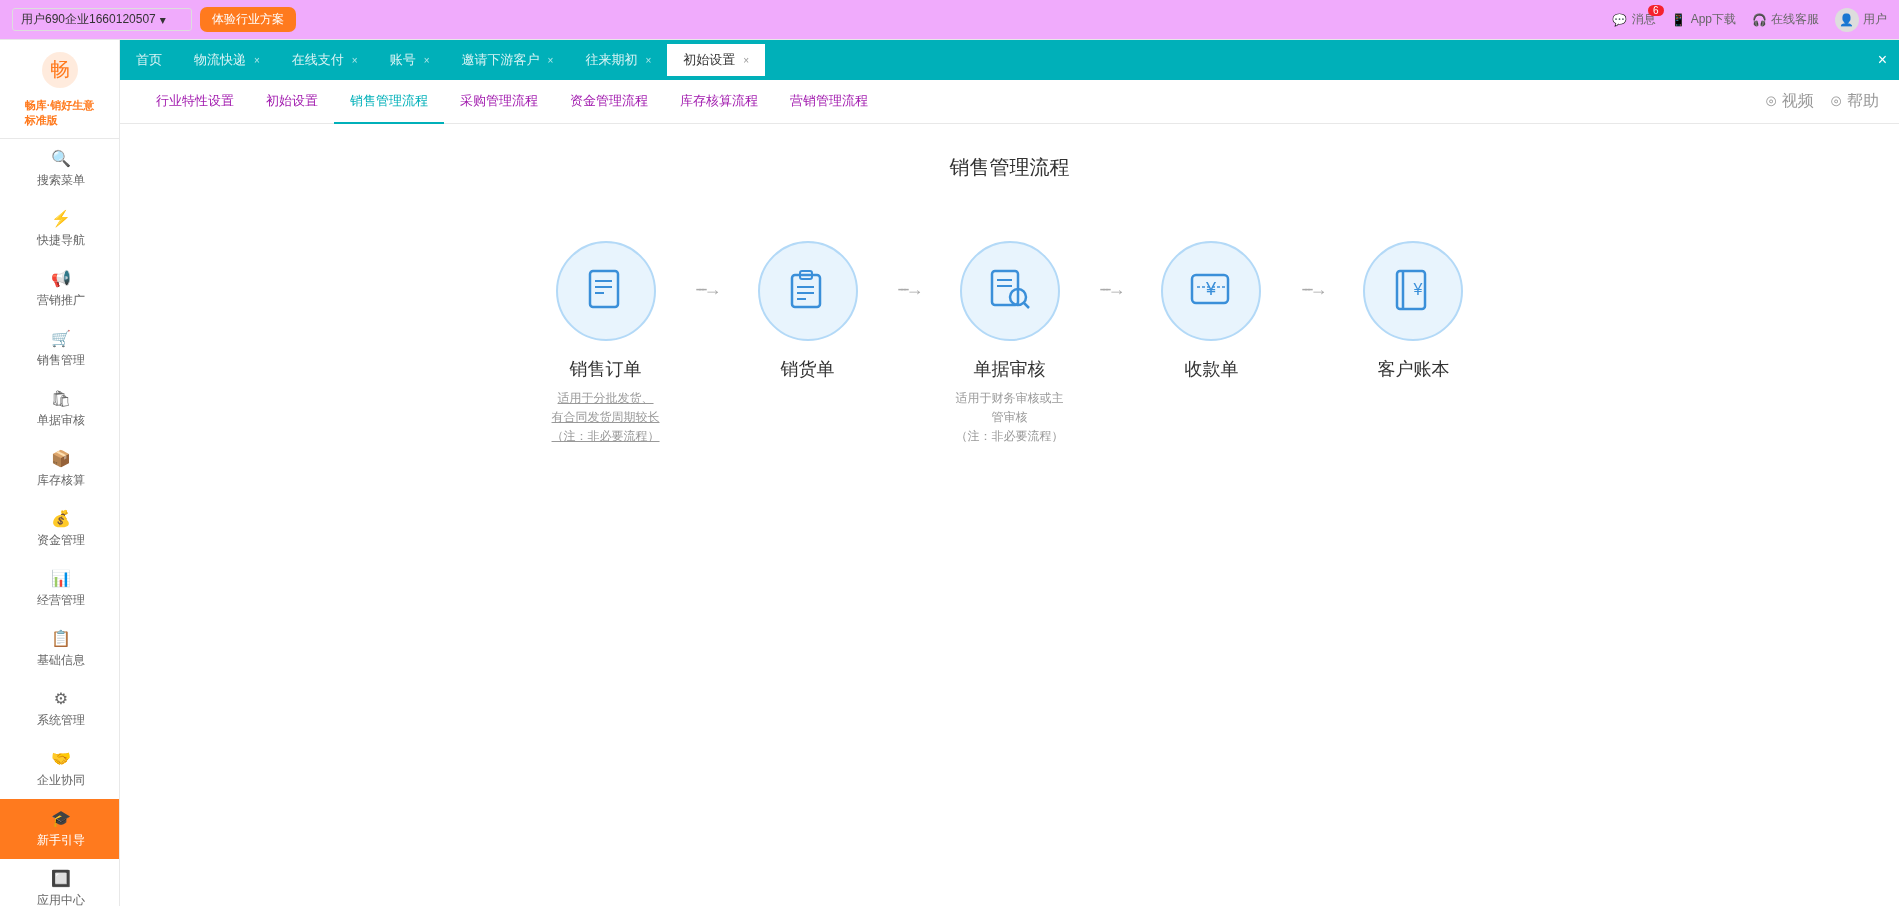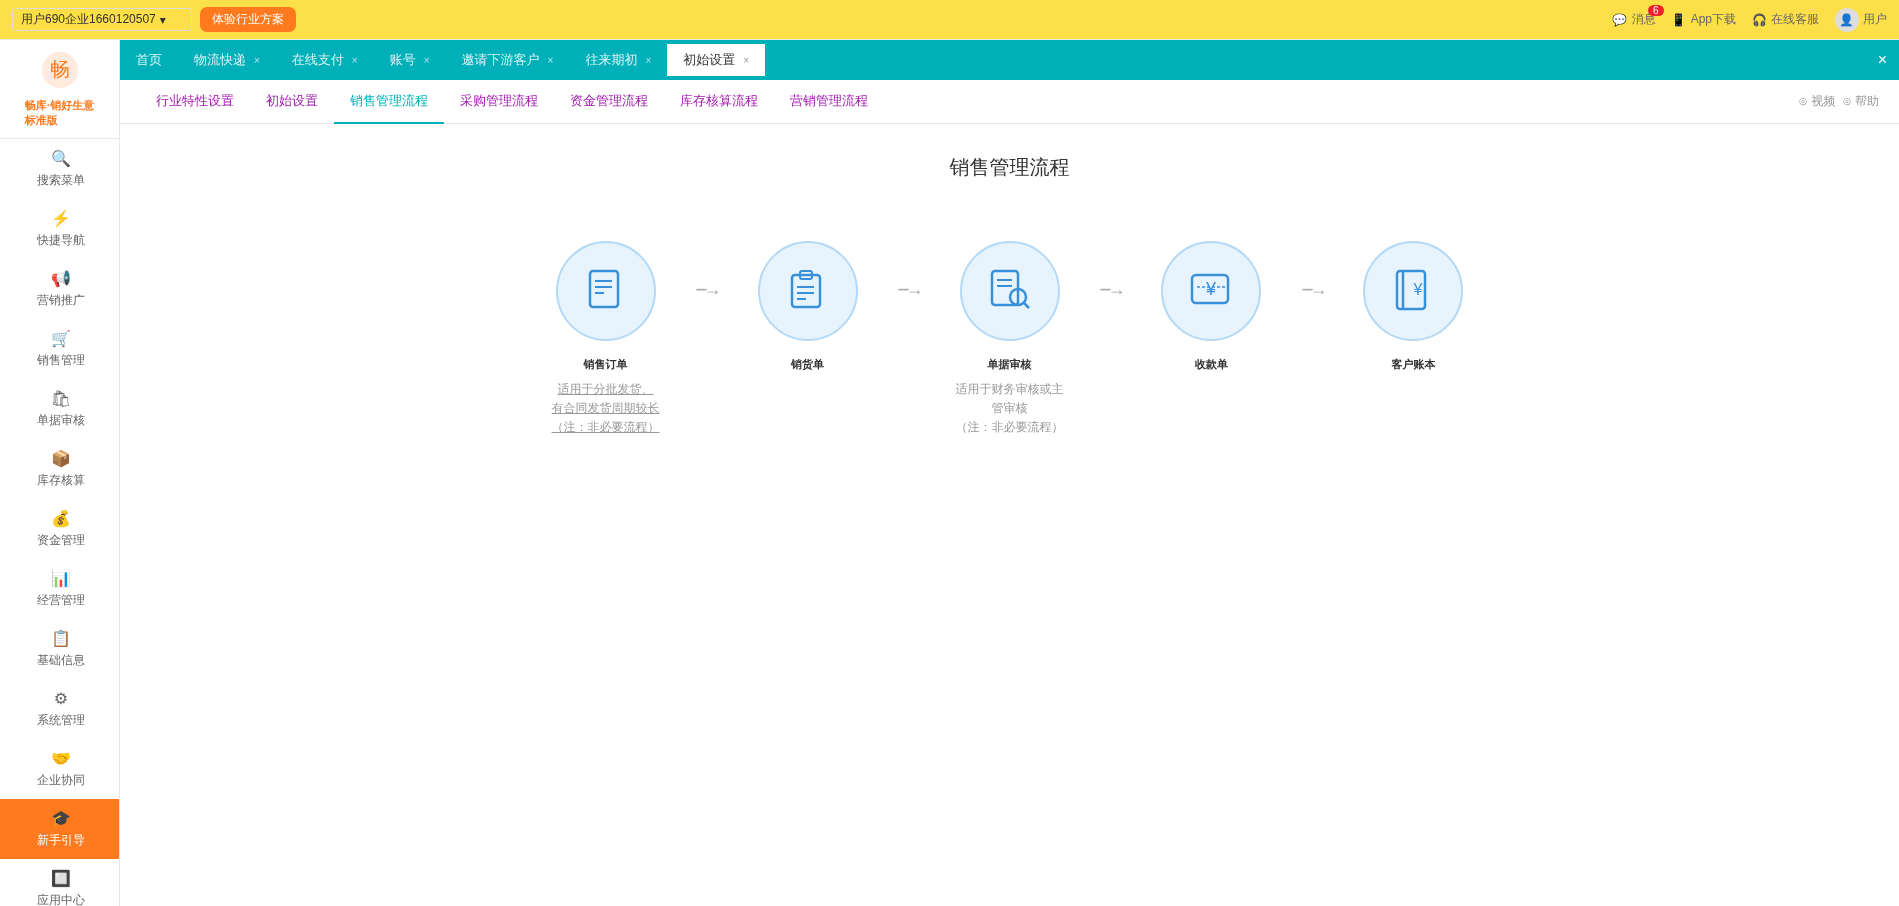"用户690企业1660120507" .top-bar { background: #fde047 -> #f0abfc }
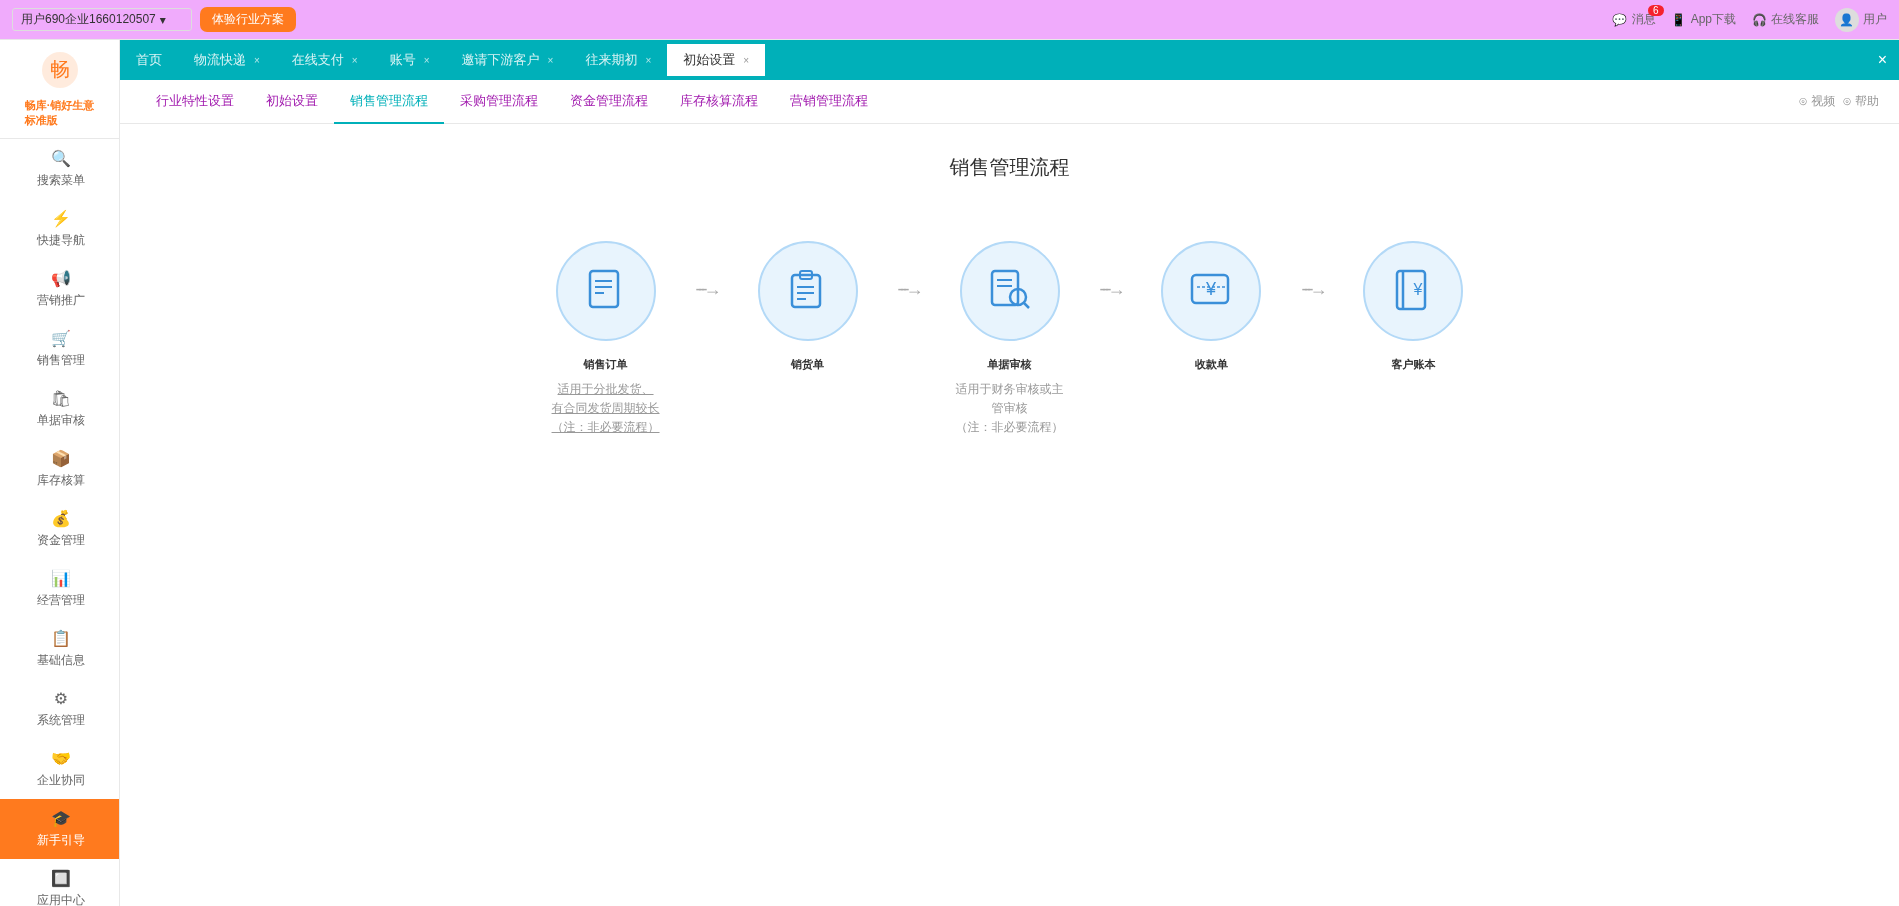"⊙ 视频" div { font-size: 12px -> 16px; gap: 7px -> 16px }
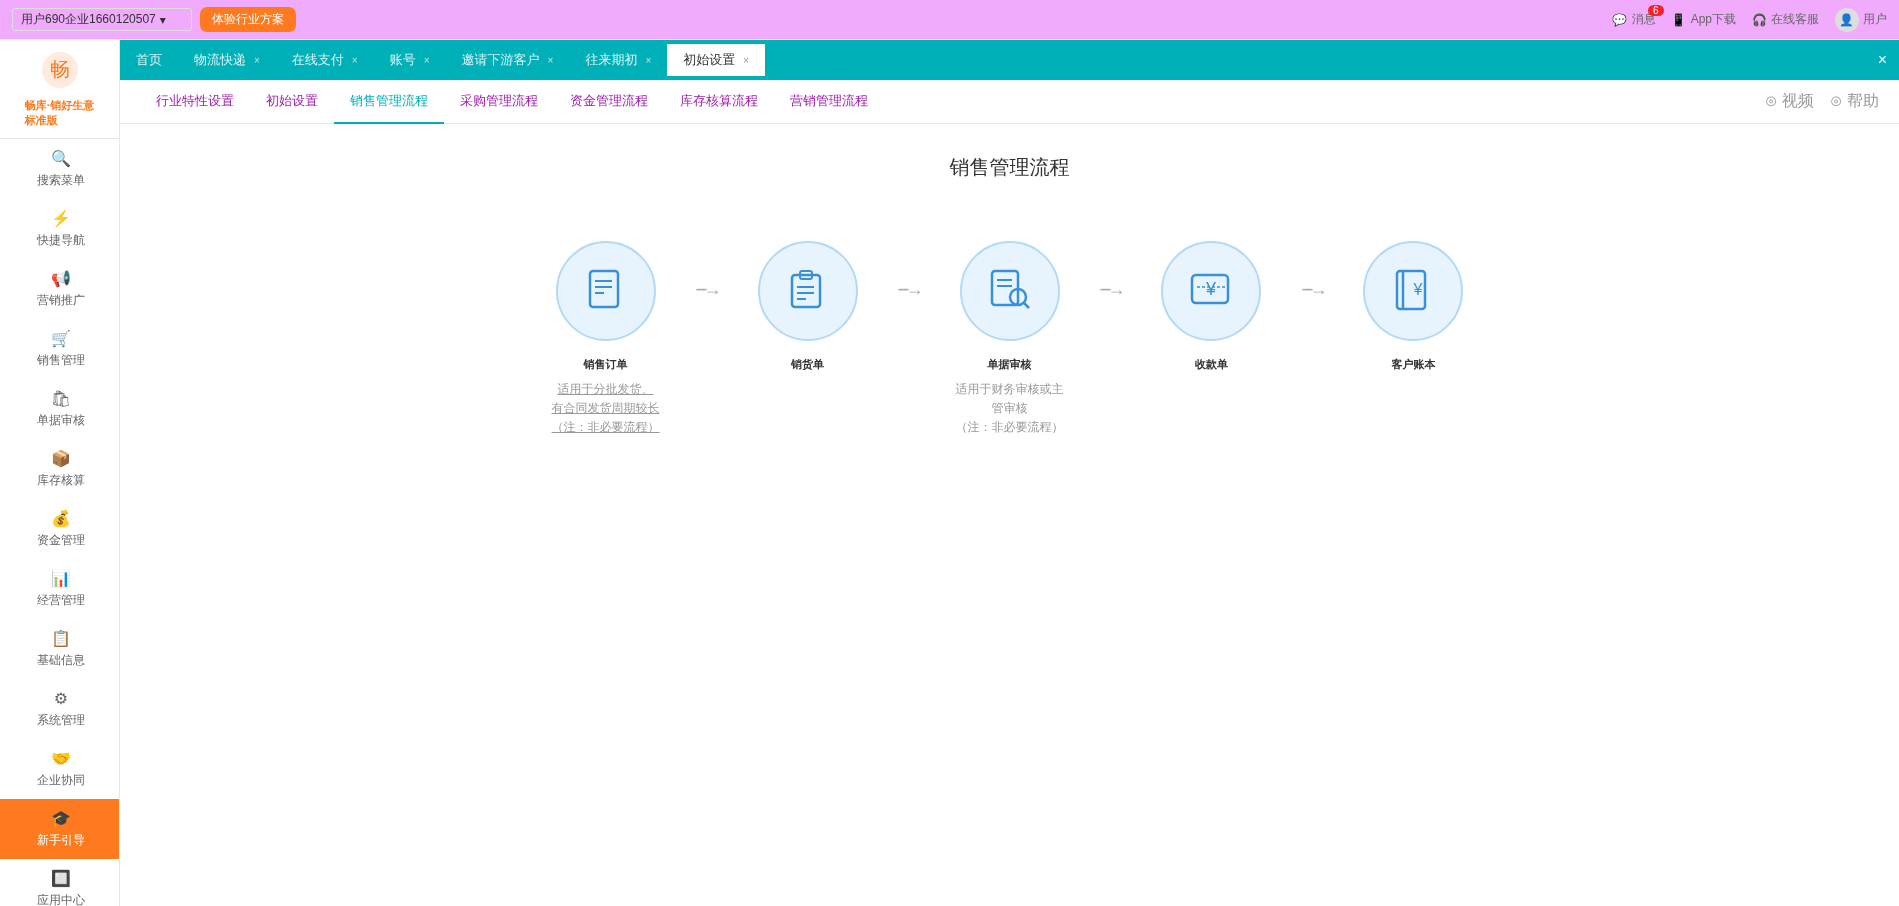"销售订单" .flow-step-name { font-size: 11px -> 18px; font-weight: bold -> none }
